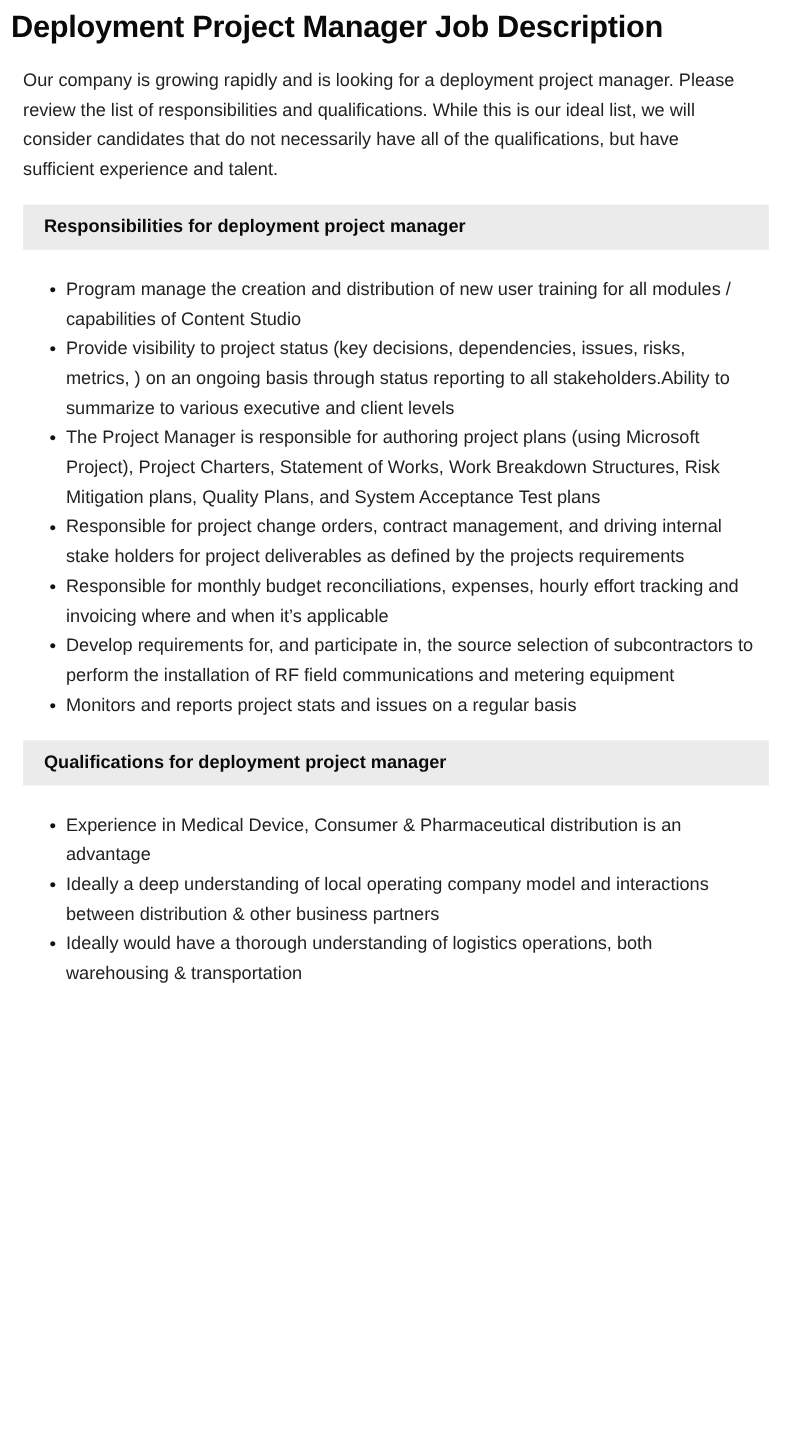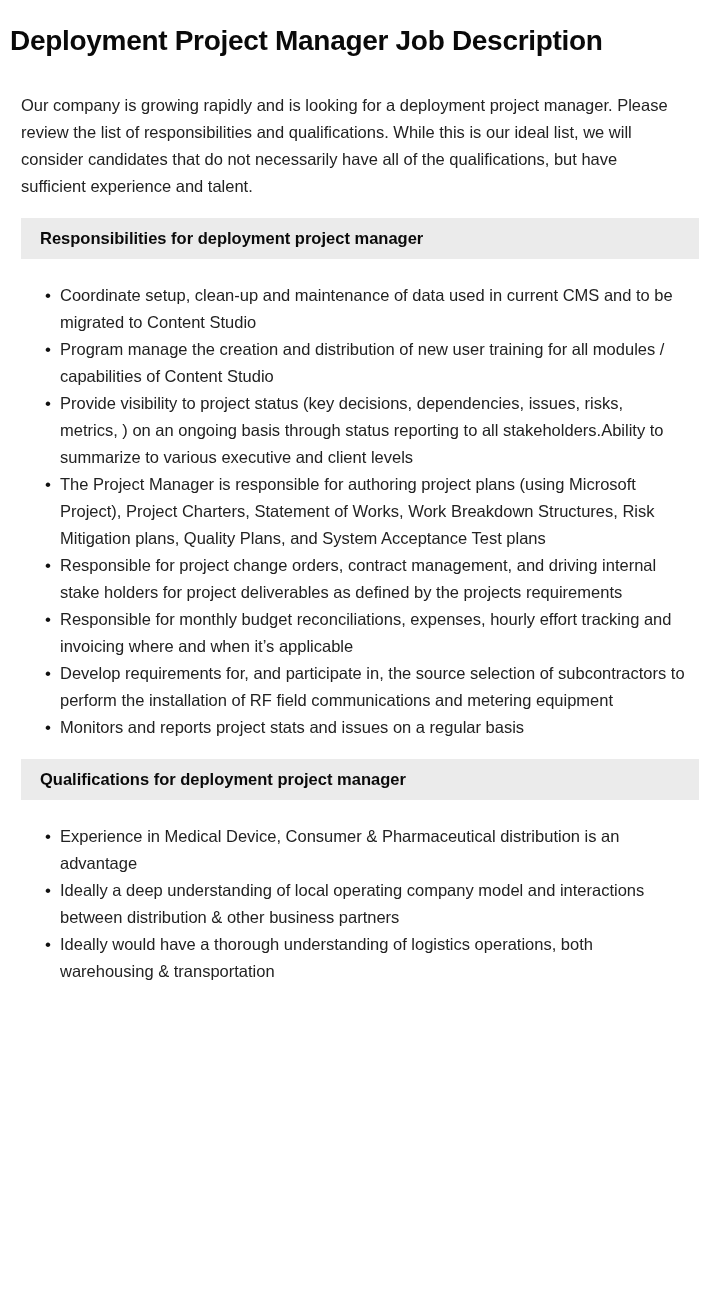"Deployment Project Manager Job" h1.page-title { margin: 16px 0 0 -11px -> 0 0 0 -11px }
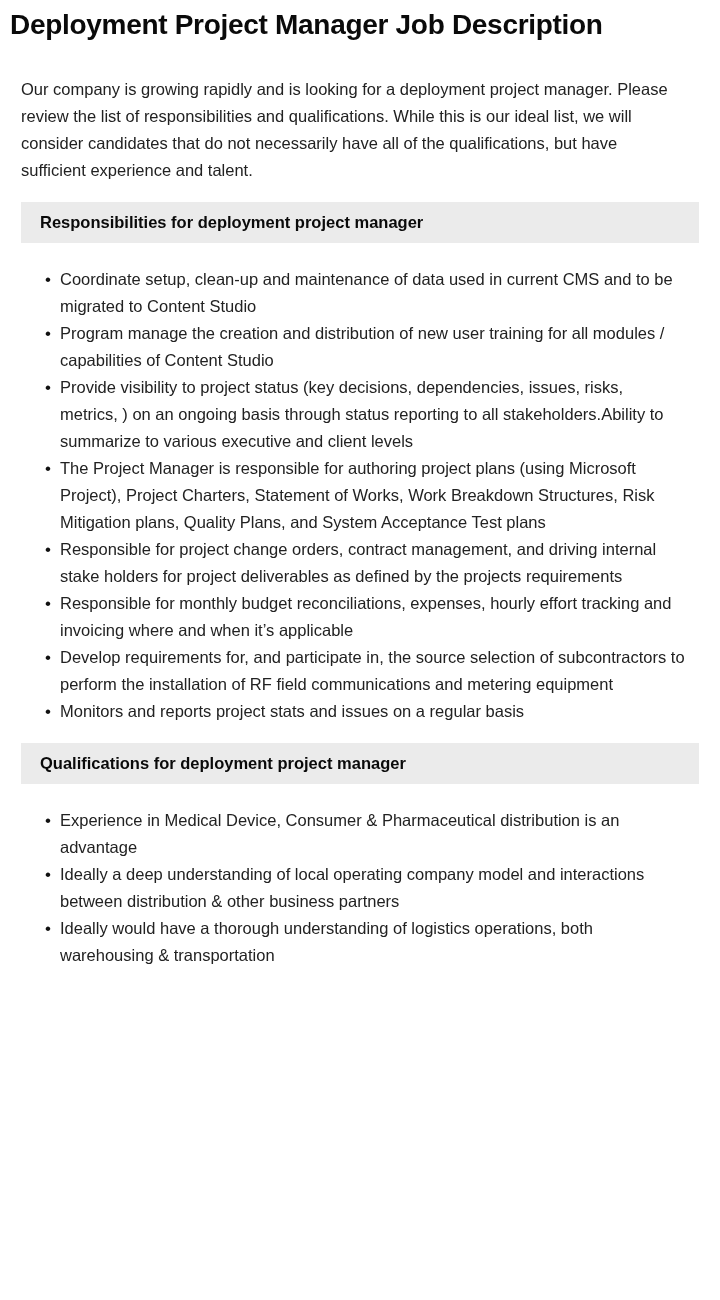"Our company is growing rapidly" p.intro { margin: 32px 0 0 0 -> 16px 0 0 0 }
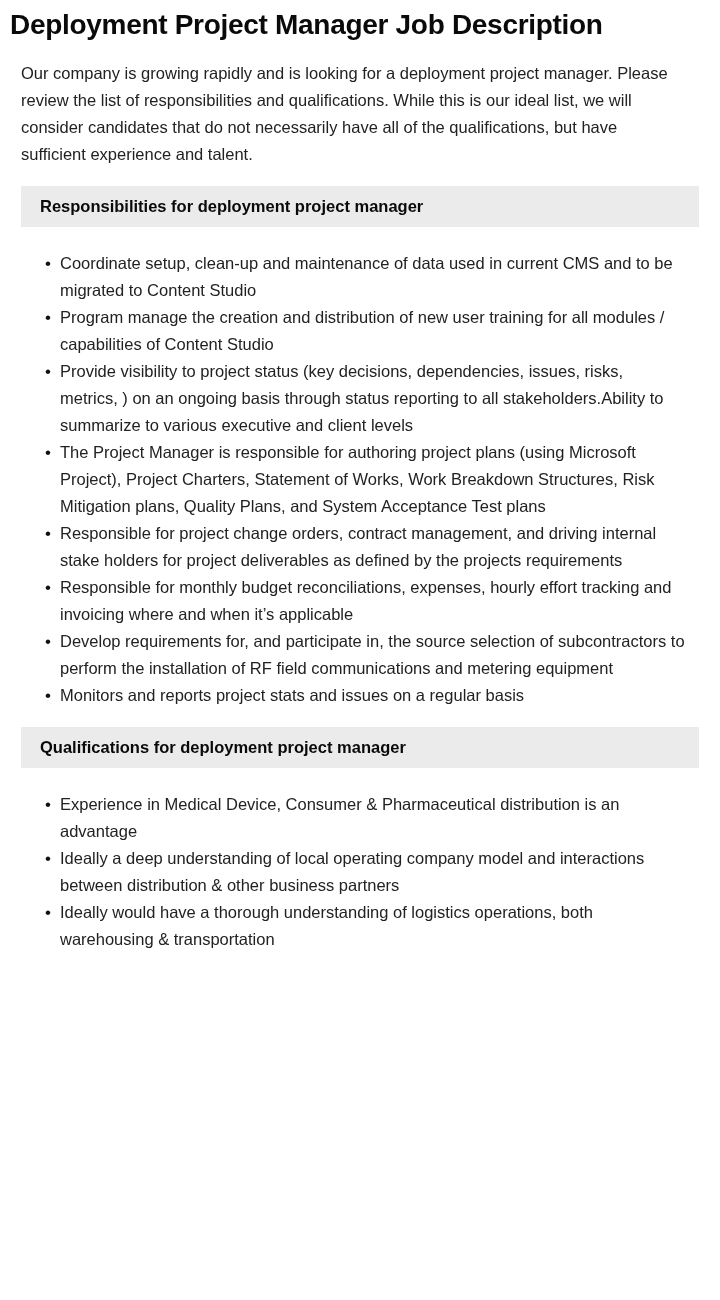"Coordinate setup, clean-up and" li { html: <li>Coordinate setup, clean-up and maintenance of data used in current CMS and to be migrated to Content Studio</li> -> none }
